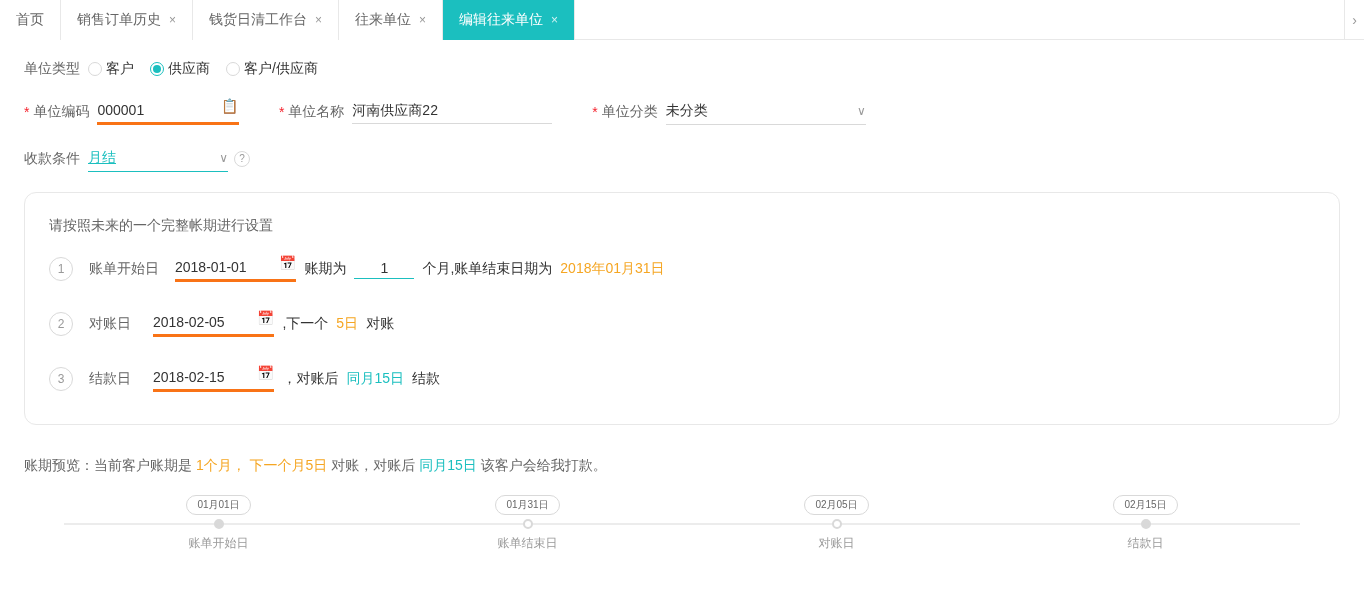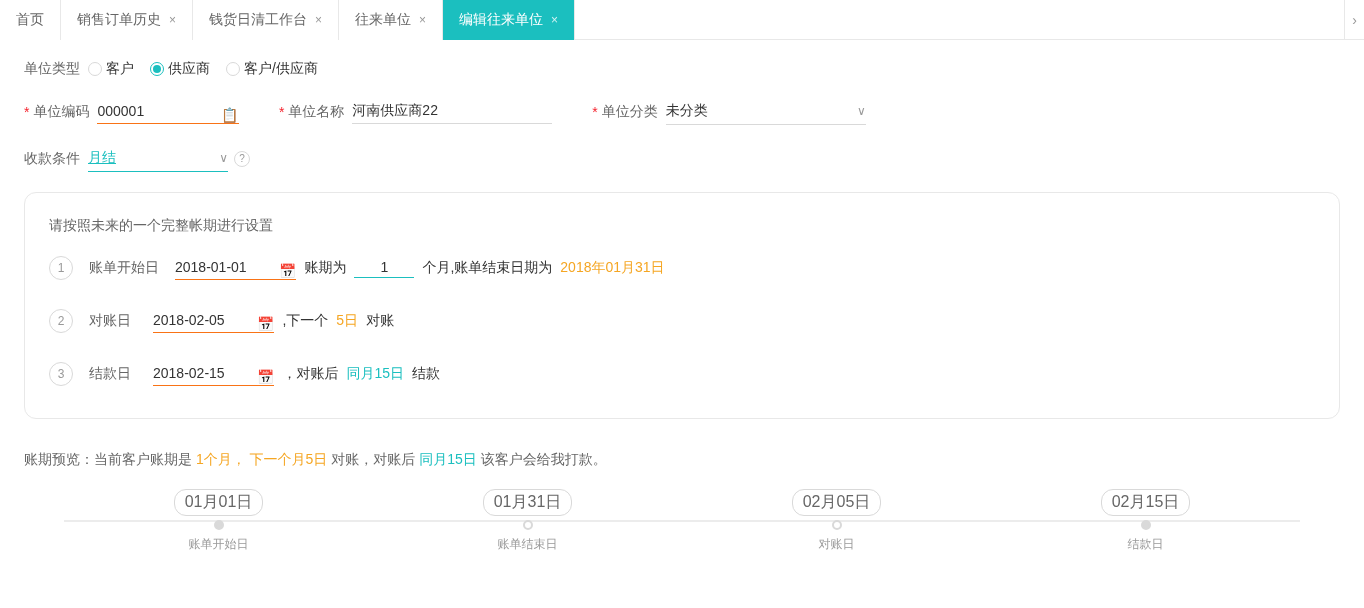"000001" .input-with-icon { align-items: flex-end -> flex-start; border-bottom: 1px solid #f97316 -> 3px solid #f97316 }
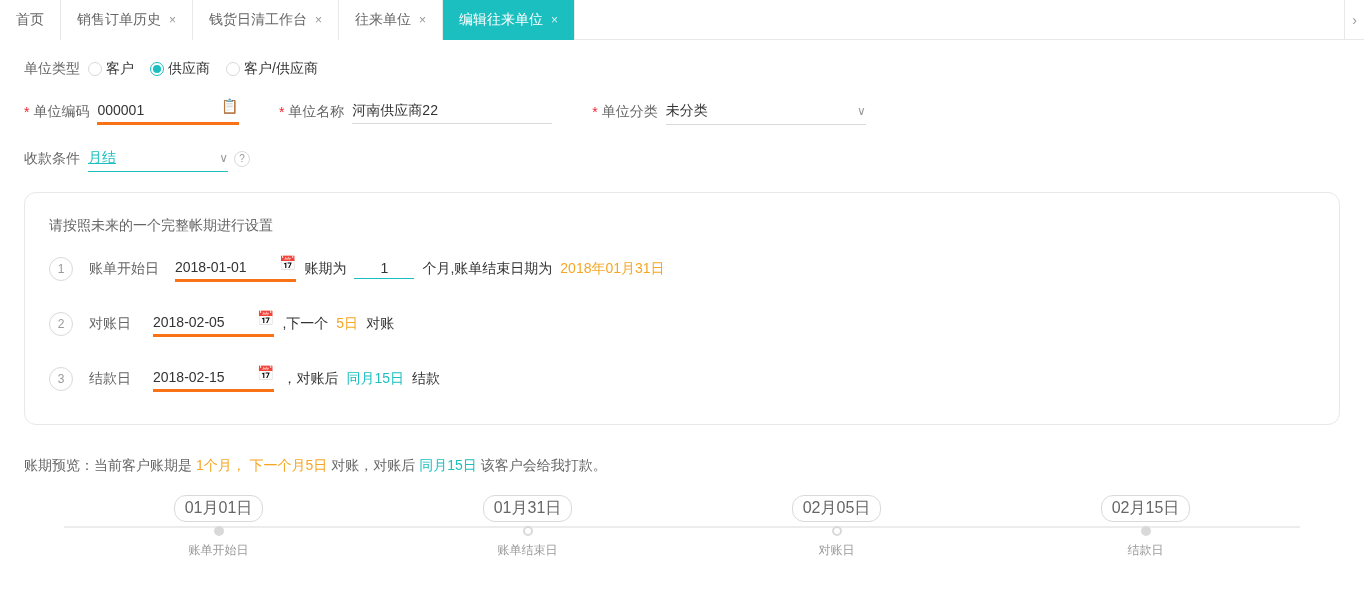"01月01日" .timeline-badge { font-size: 16px -> 10px }
